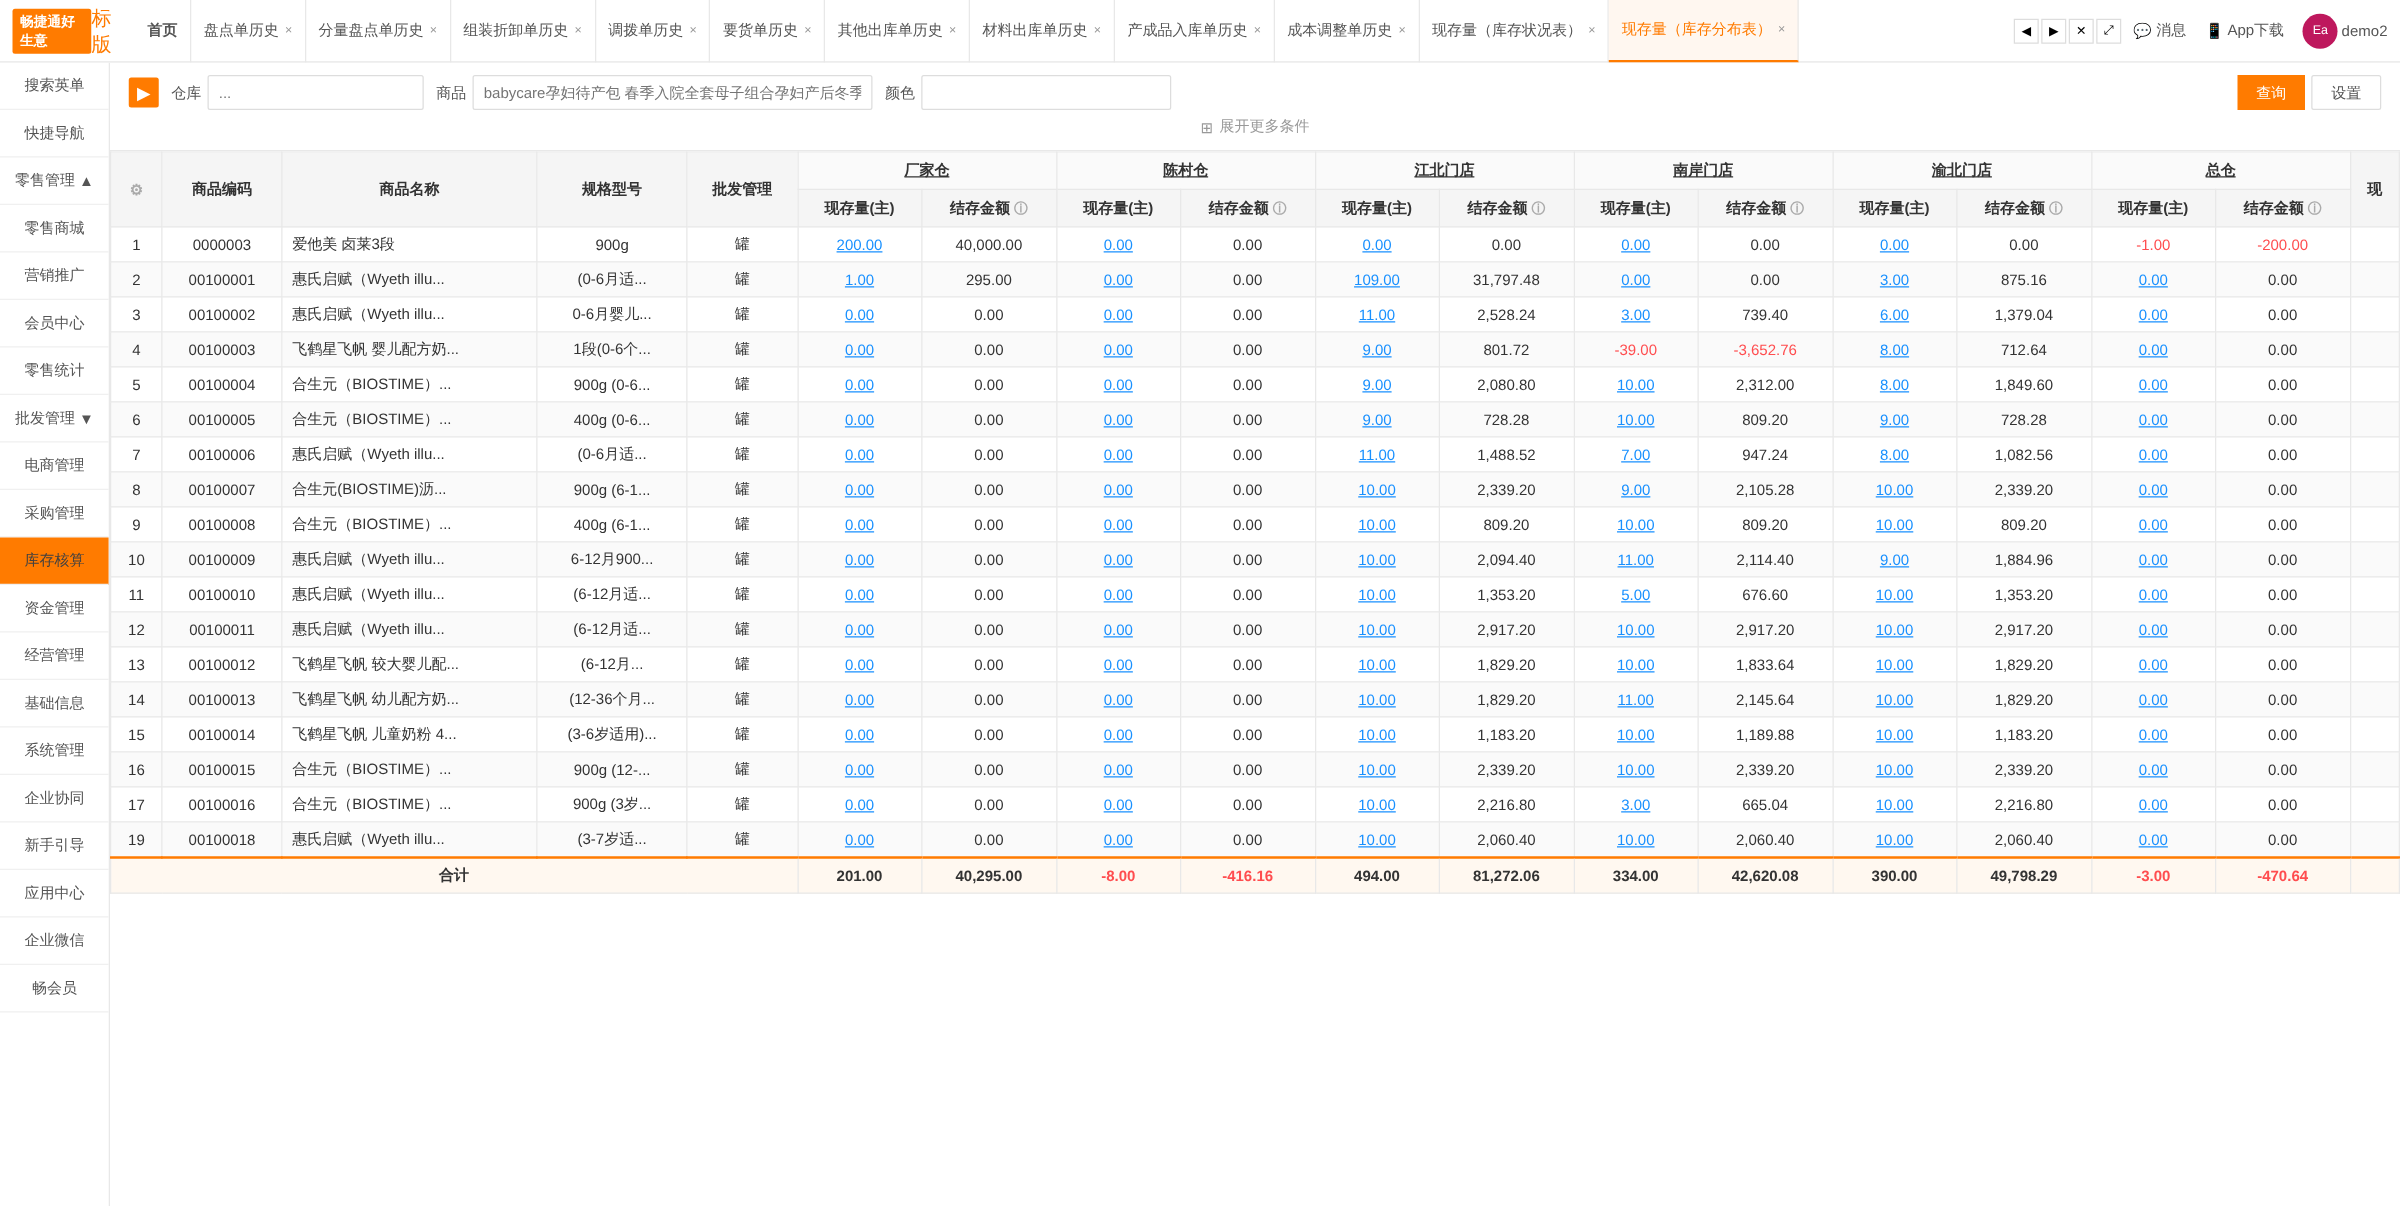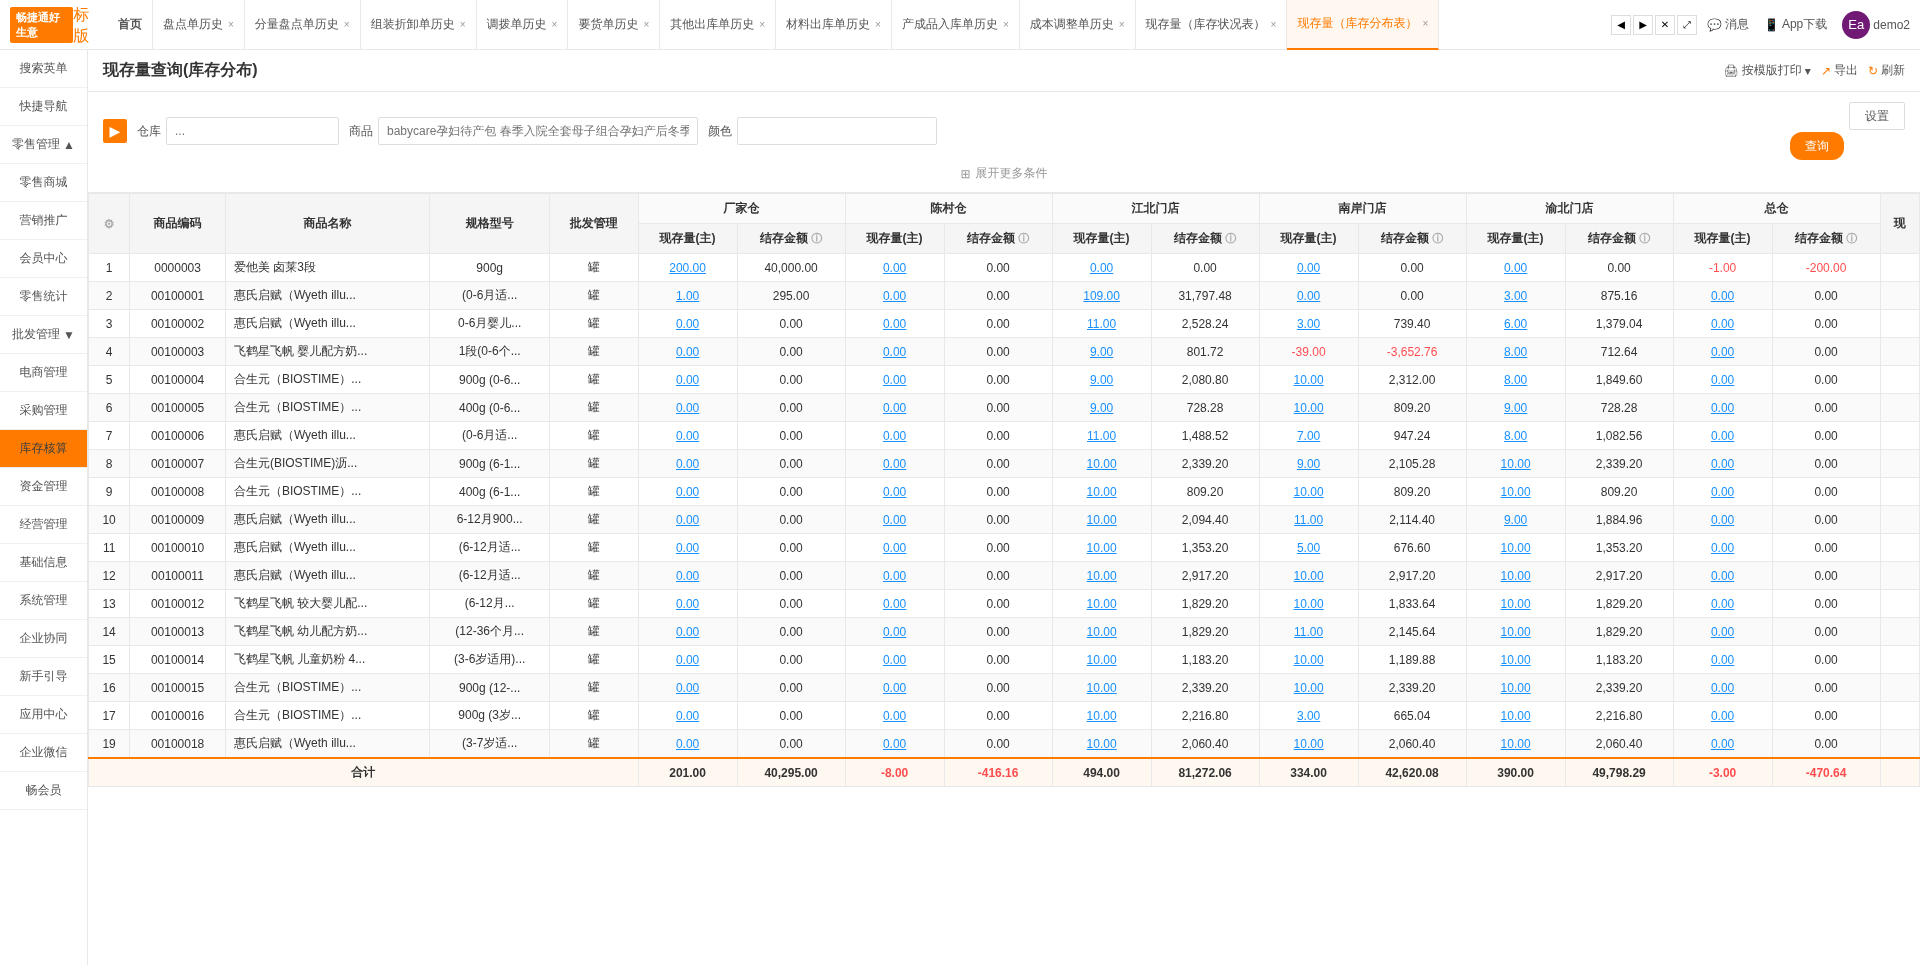"Ea" .avatar { background: #701a75 -> #be185d; font-size: 13px -> 10px }
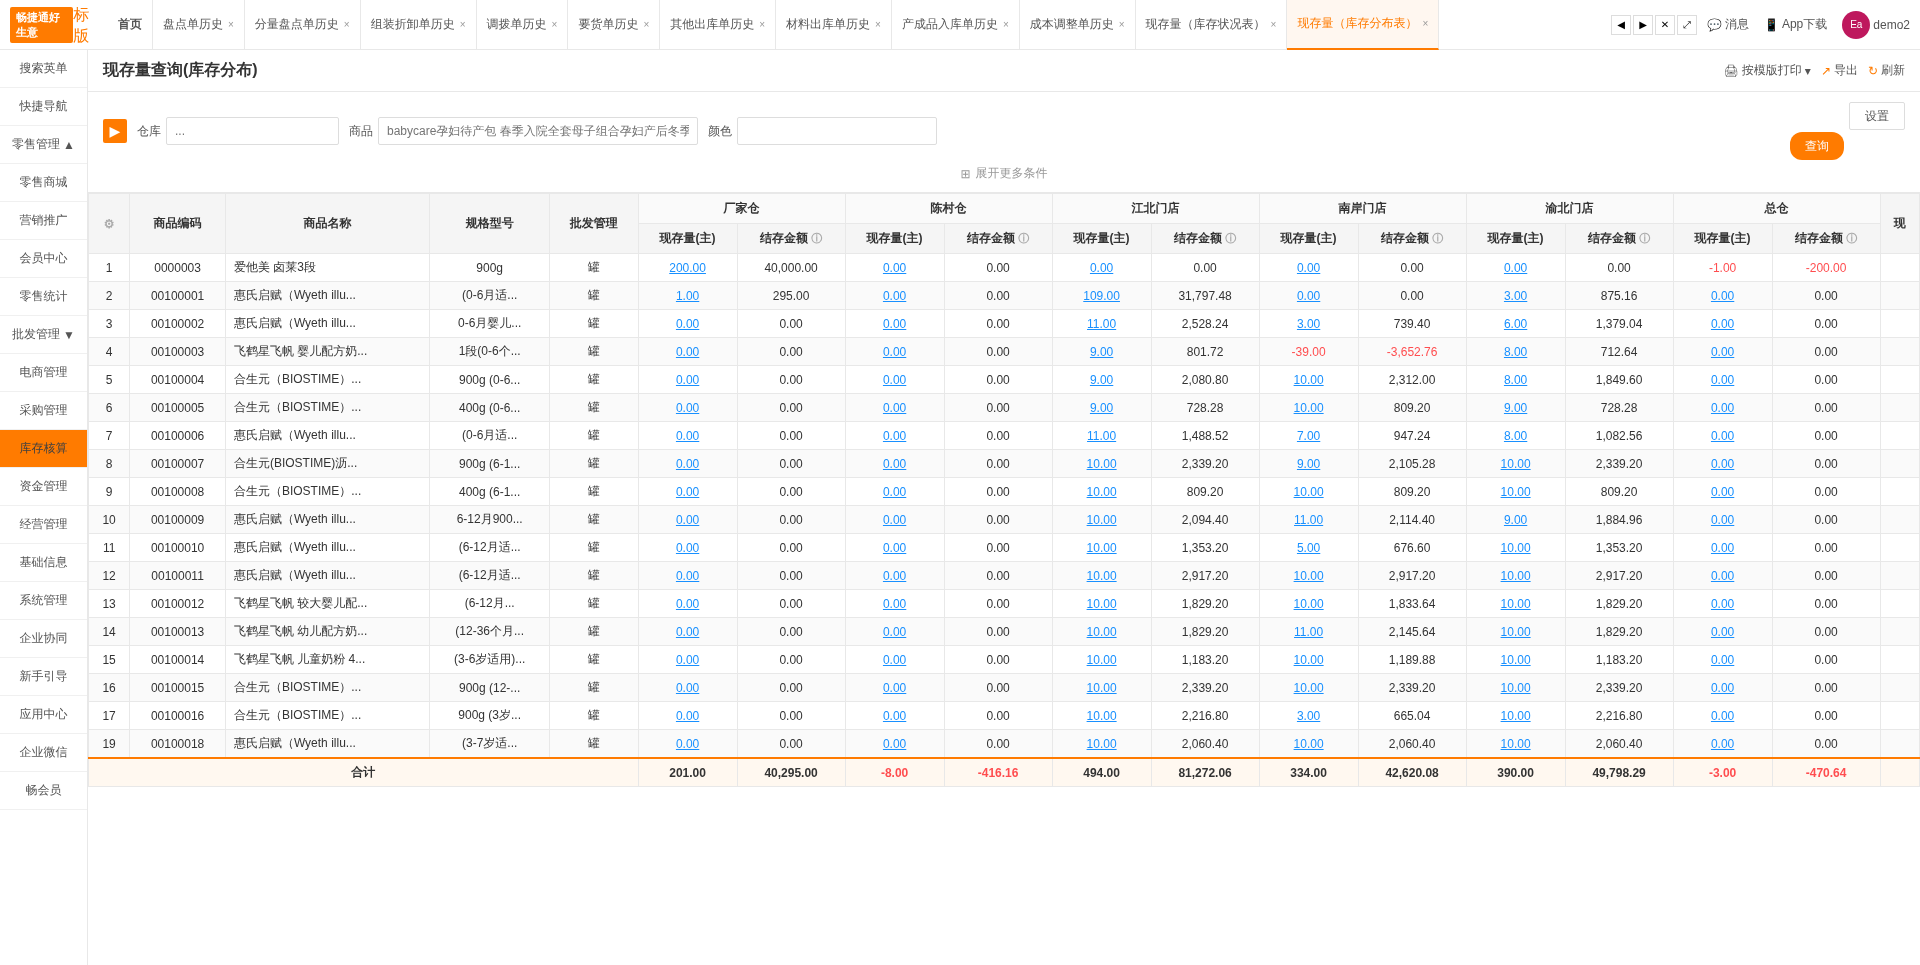"现存量查询(库存分布)" div.page-header { html: <div> <h1>现存量查询(库存分布)</h1> <div> <div> <span>🖨</span> <span>按模版打印</span> <span>▾</span> </div> <div> <span>↗</span> <span>导出</span> </div> <div> <span>↻</span> <span>刷新</span> </div> </div> </div> -> none }
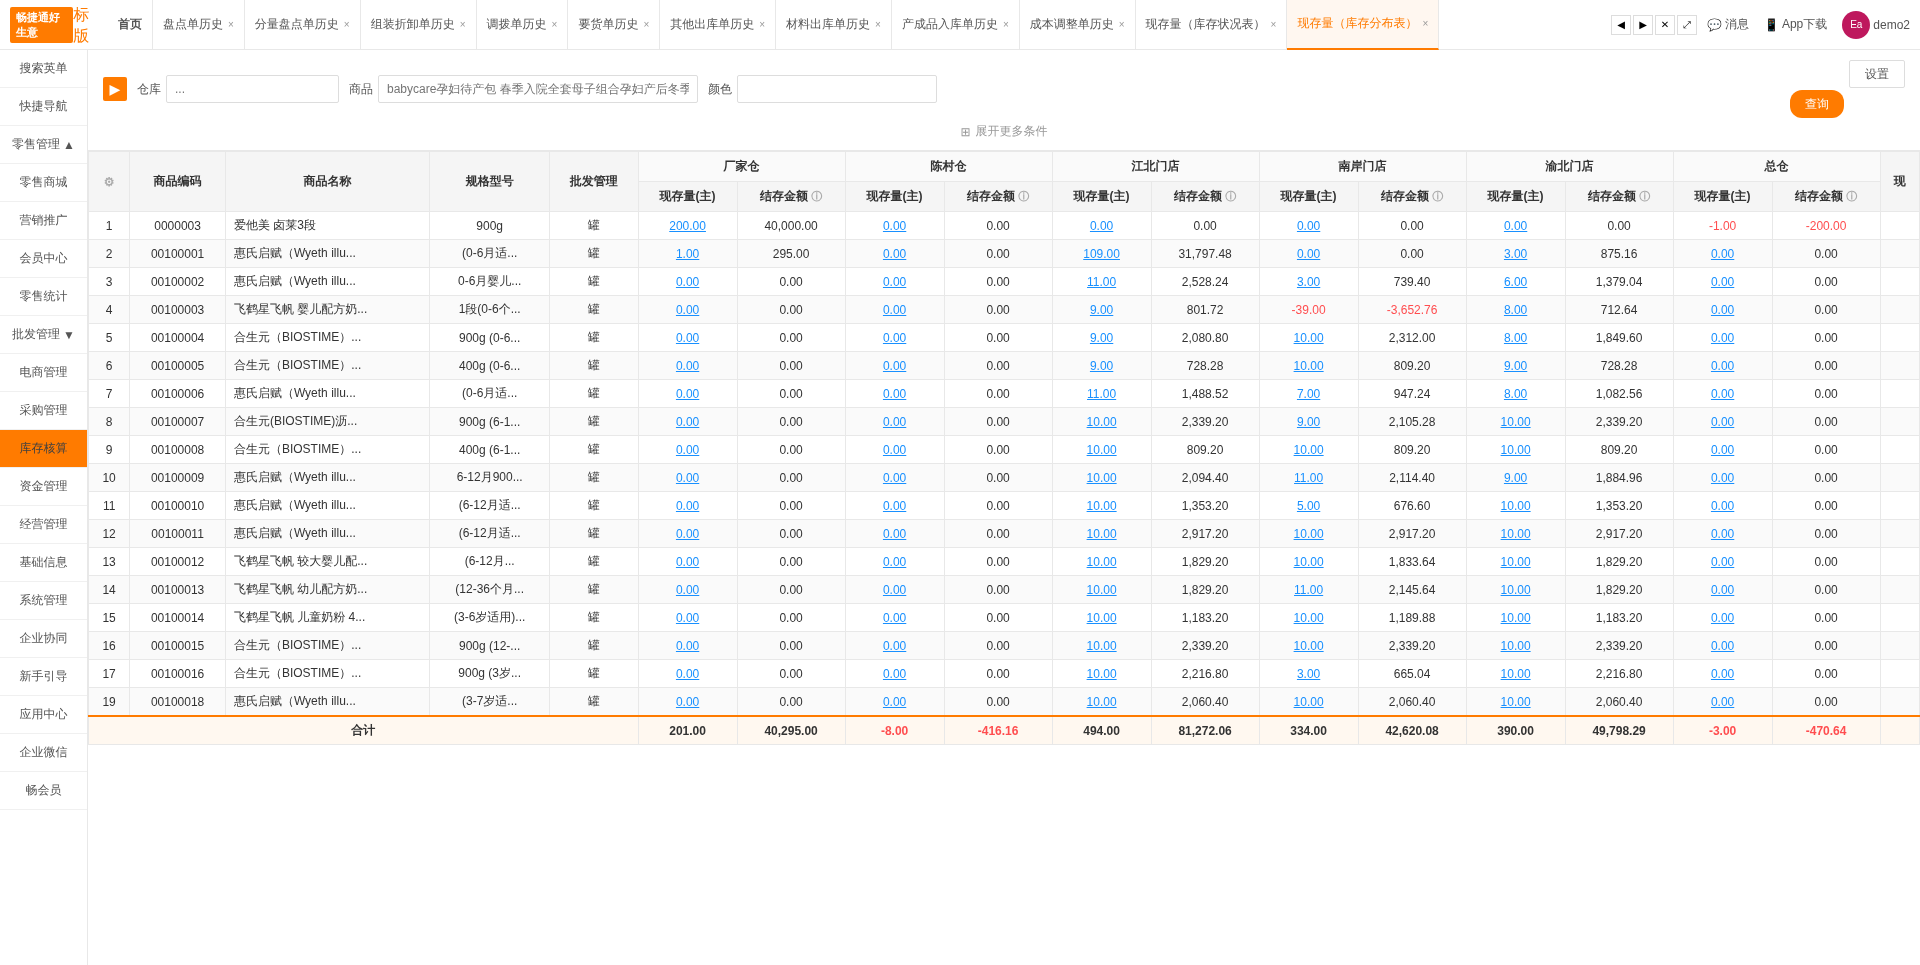"查询" .btn-query { border-radius: 12px -> 0; margin-top: 30px -> none }
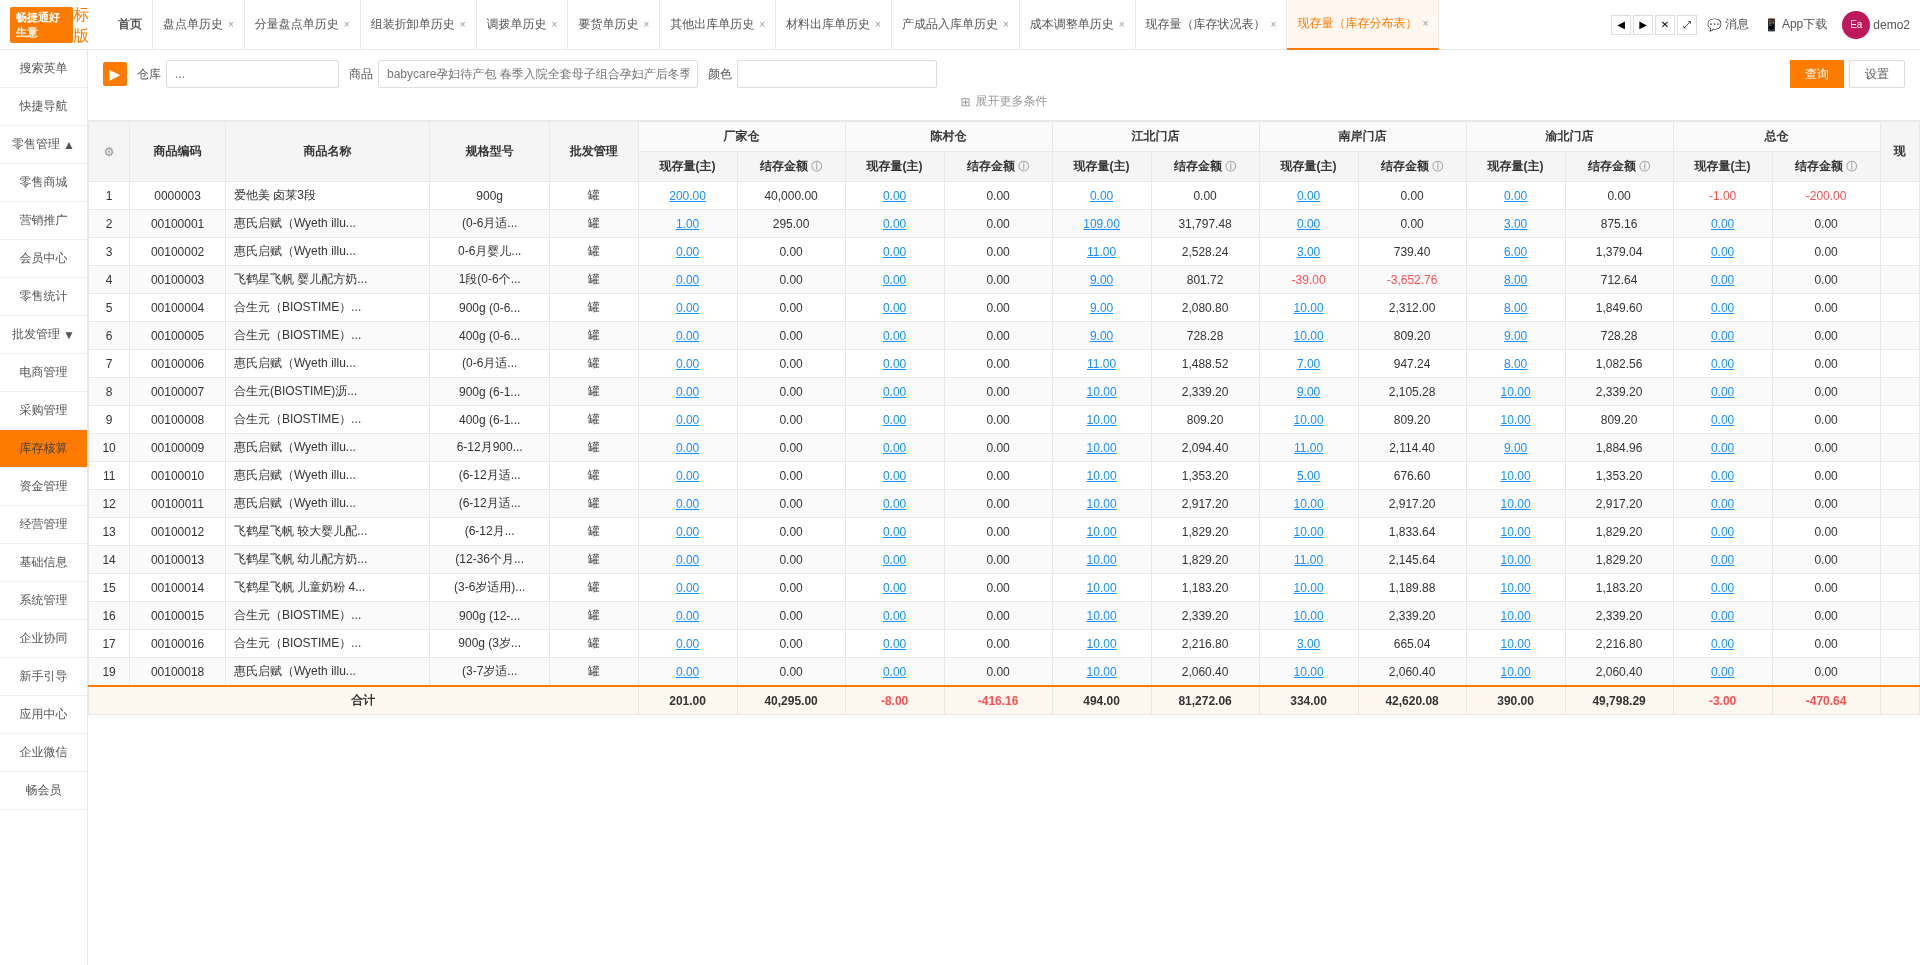"厂家仓" thead tr th.group-header { text-decoration: none -> underline }
